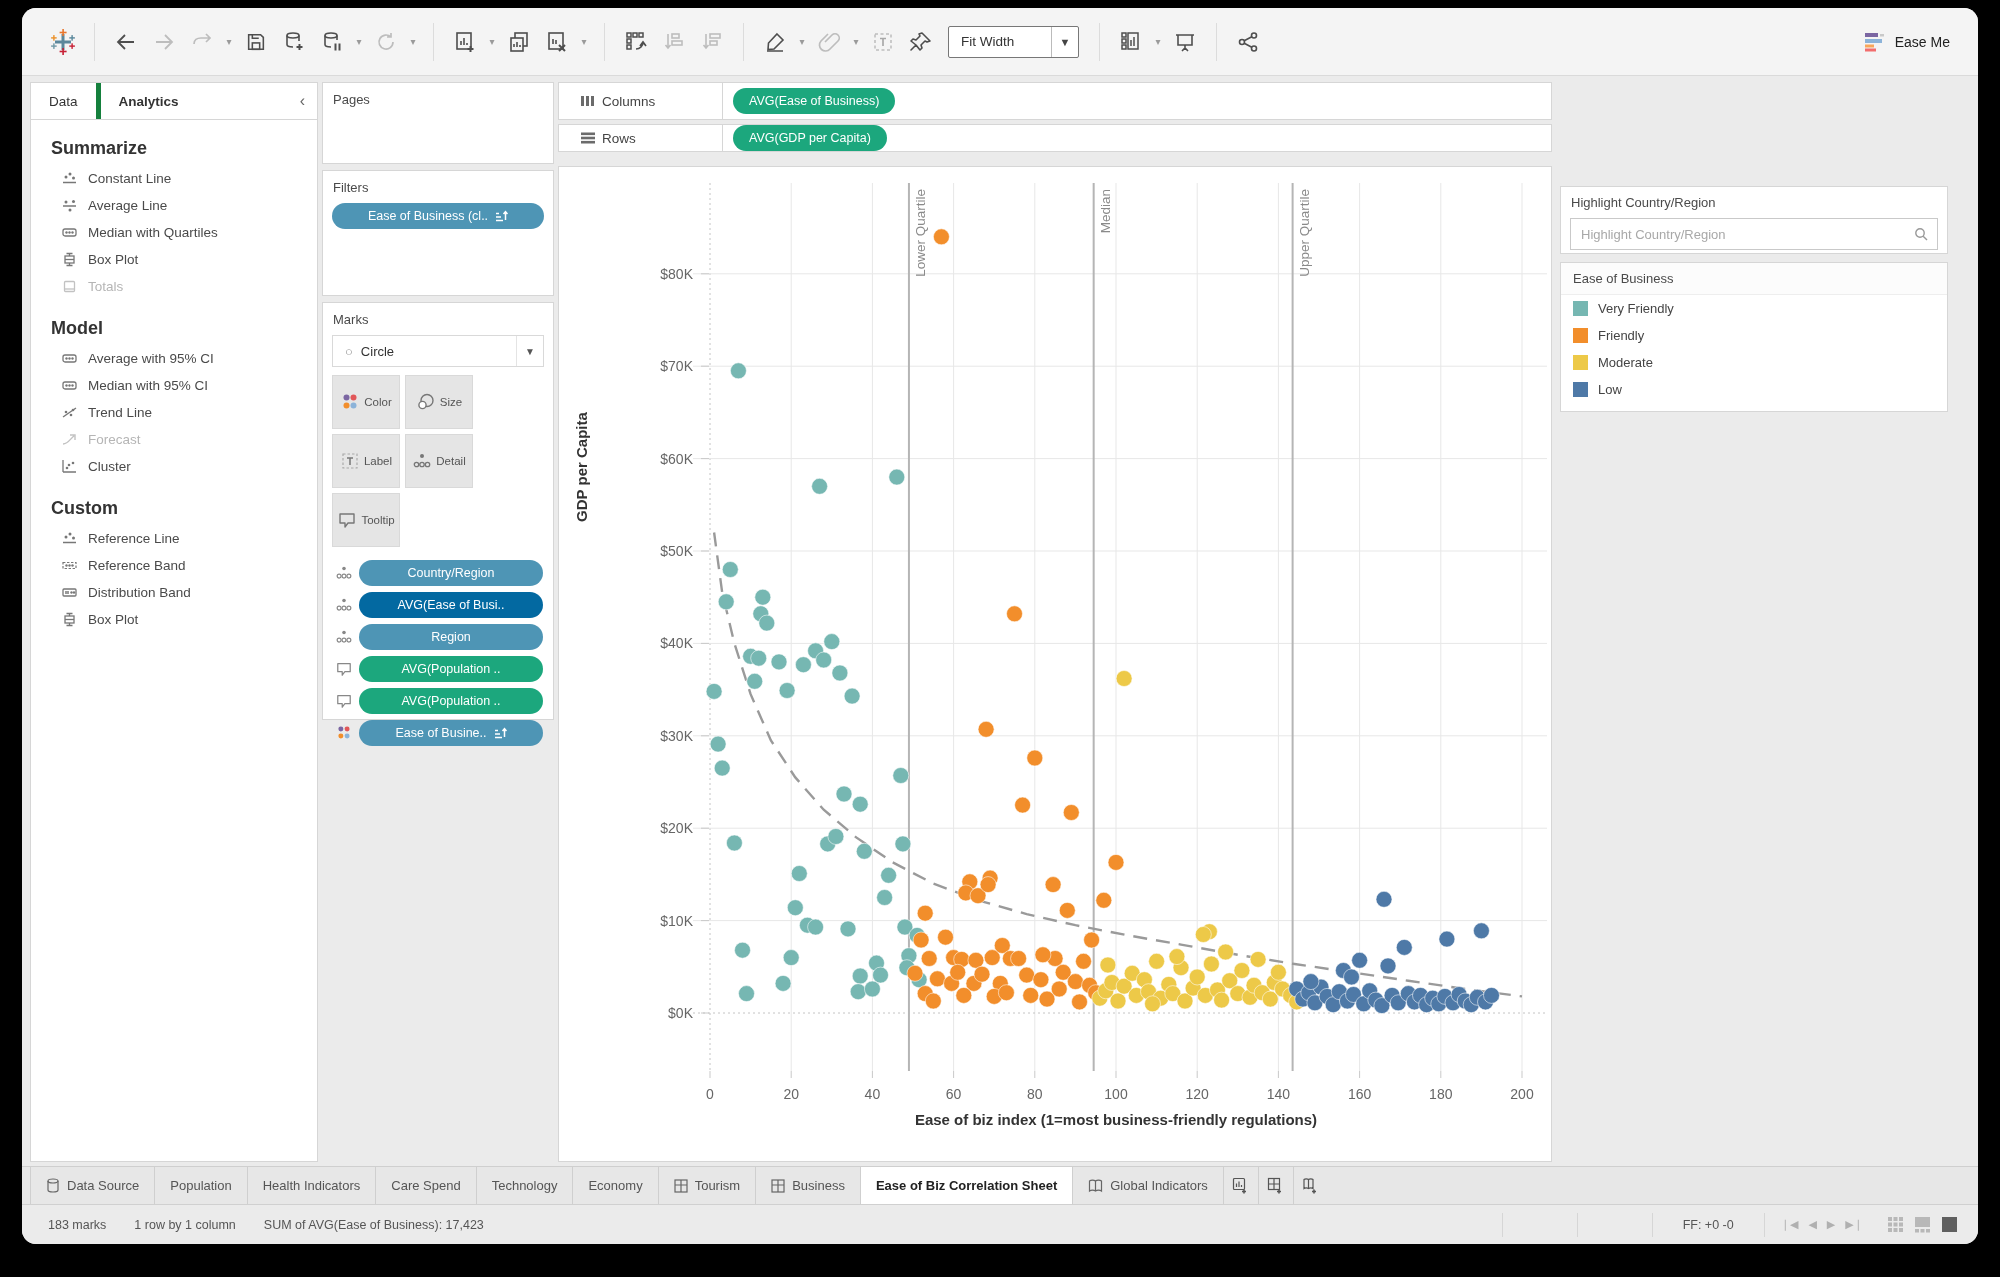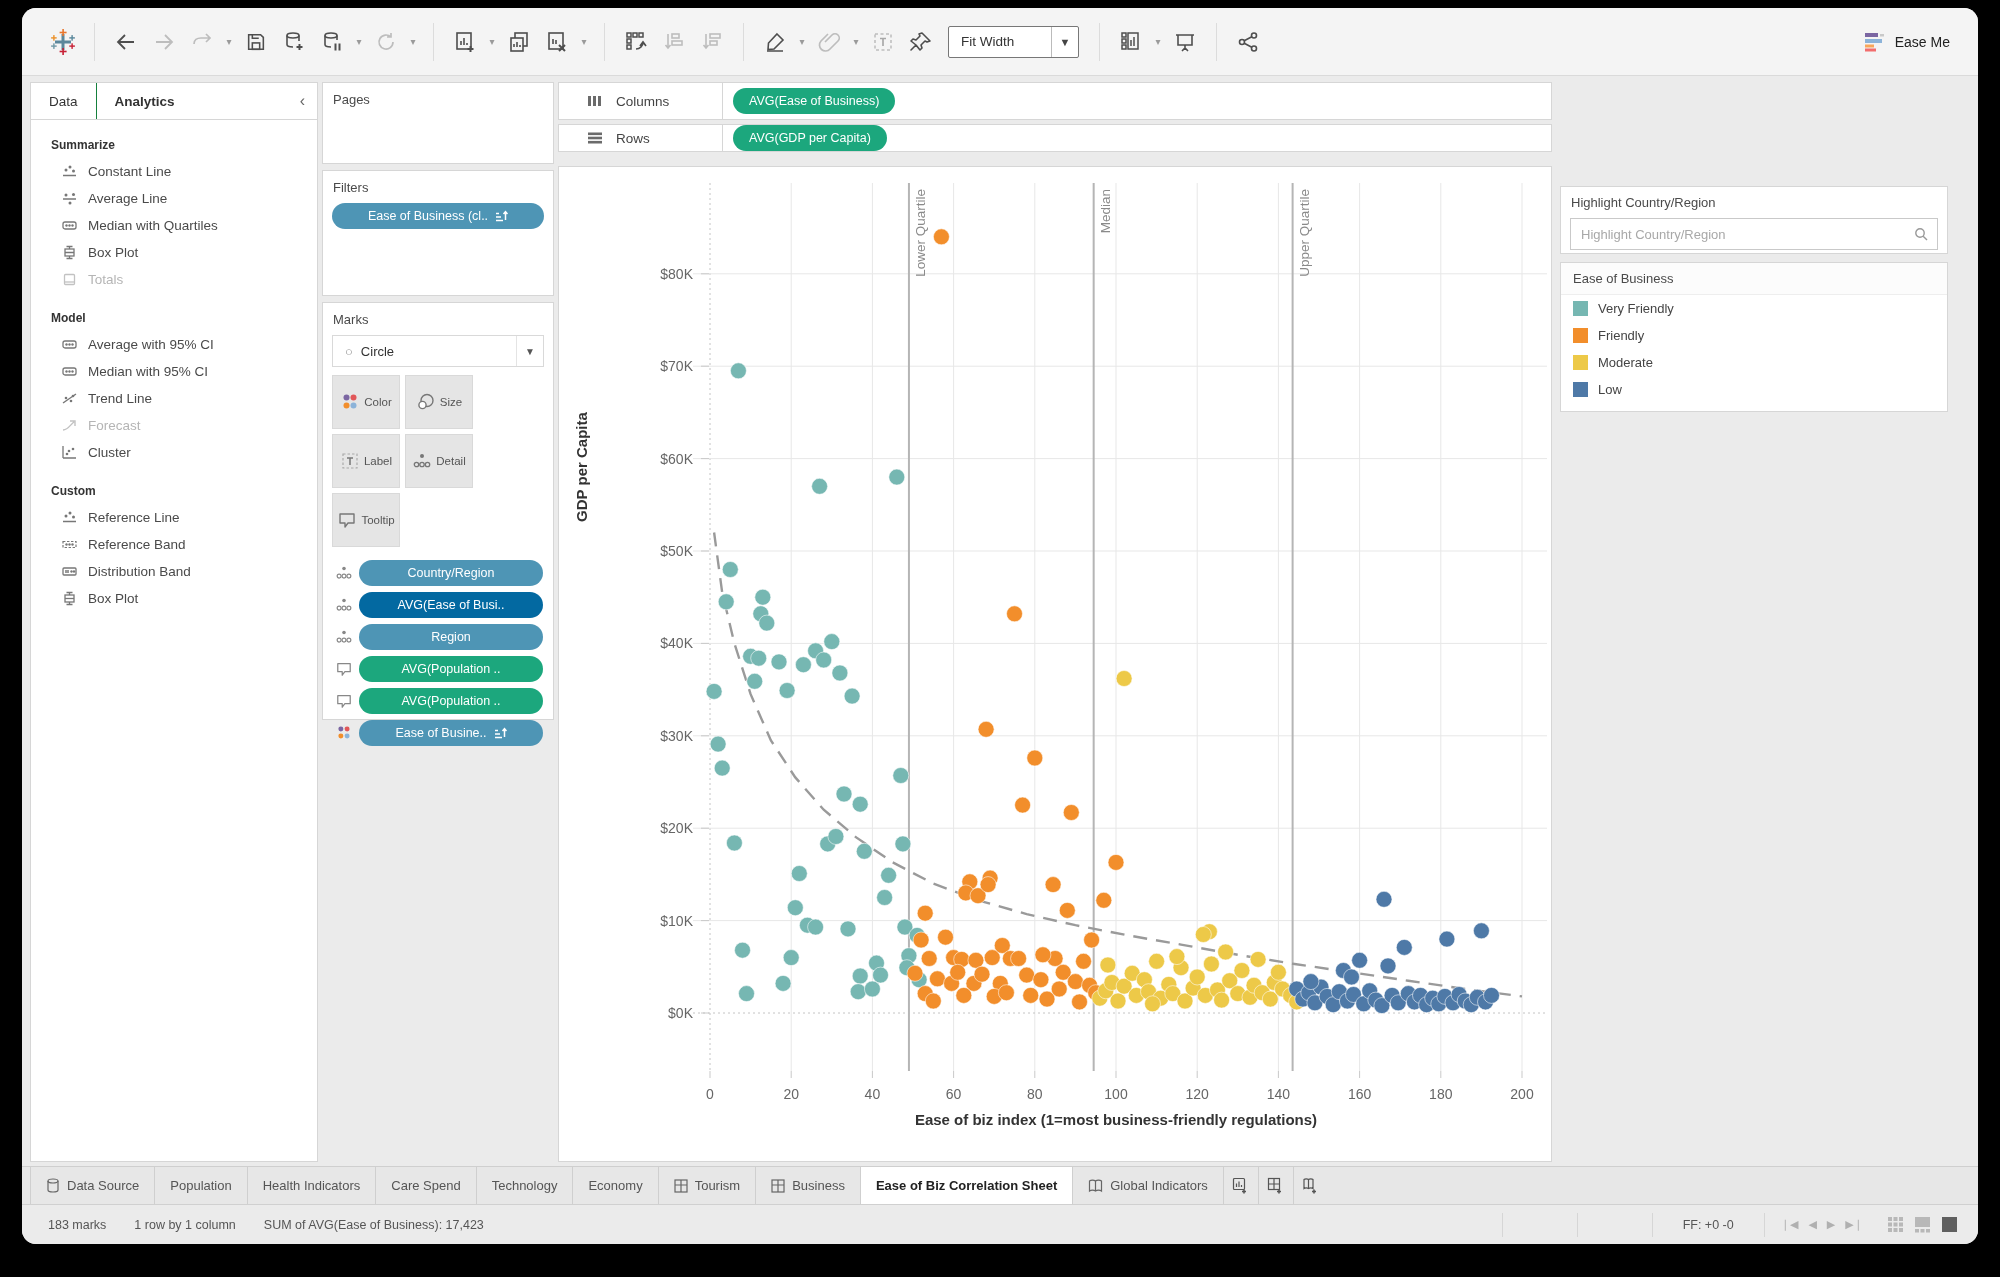"Data" .sidetab.inactive { border-right: 1px solid #15803d -> 5px solid #15803d }
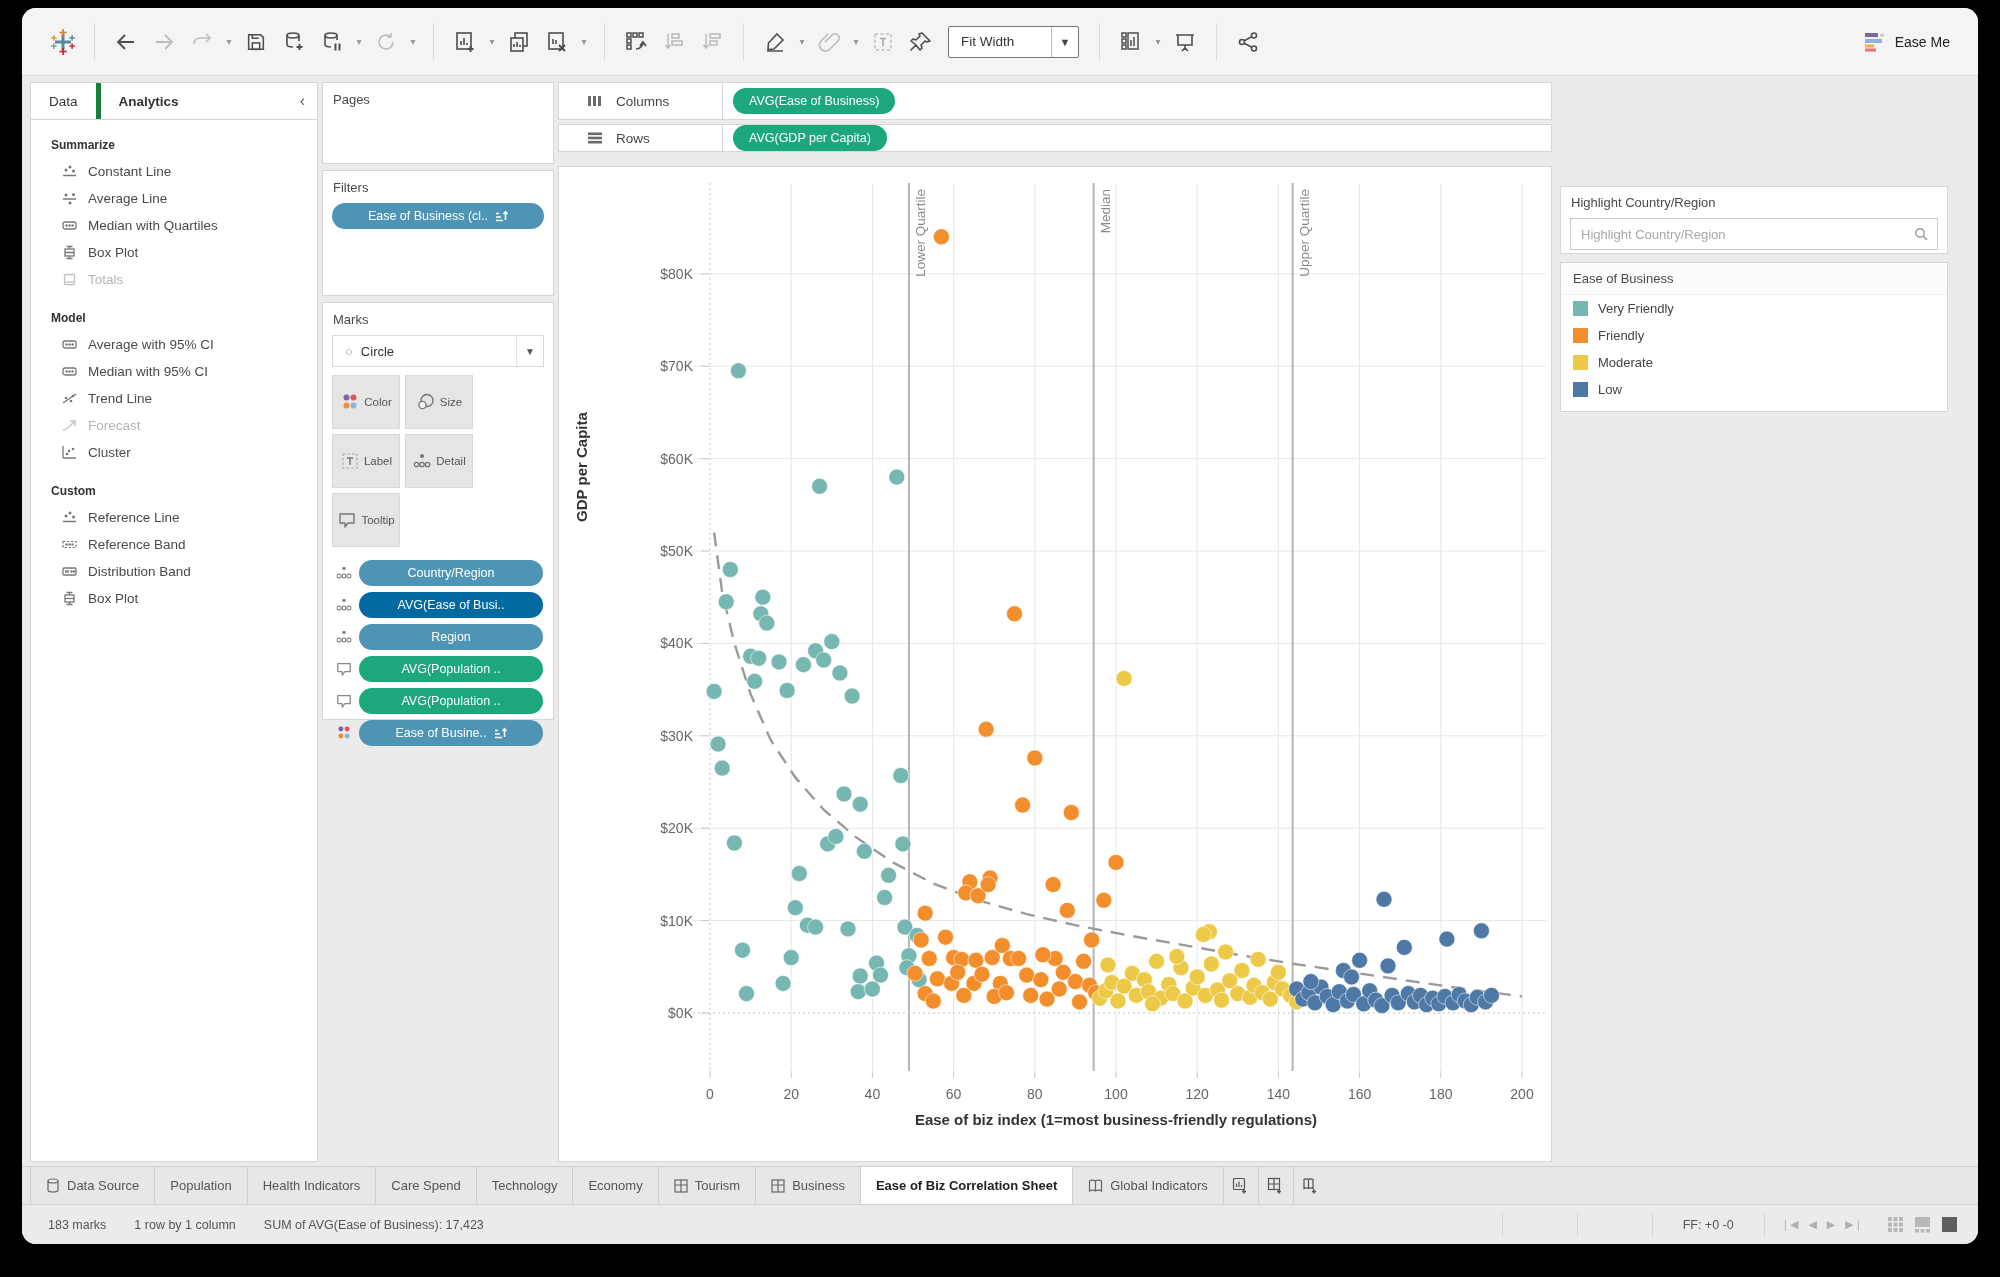"Columns" .shelfhead { gap: 13px -> 6px; padding-left: 28px -> 21px }
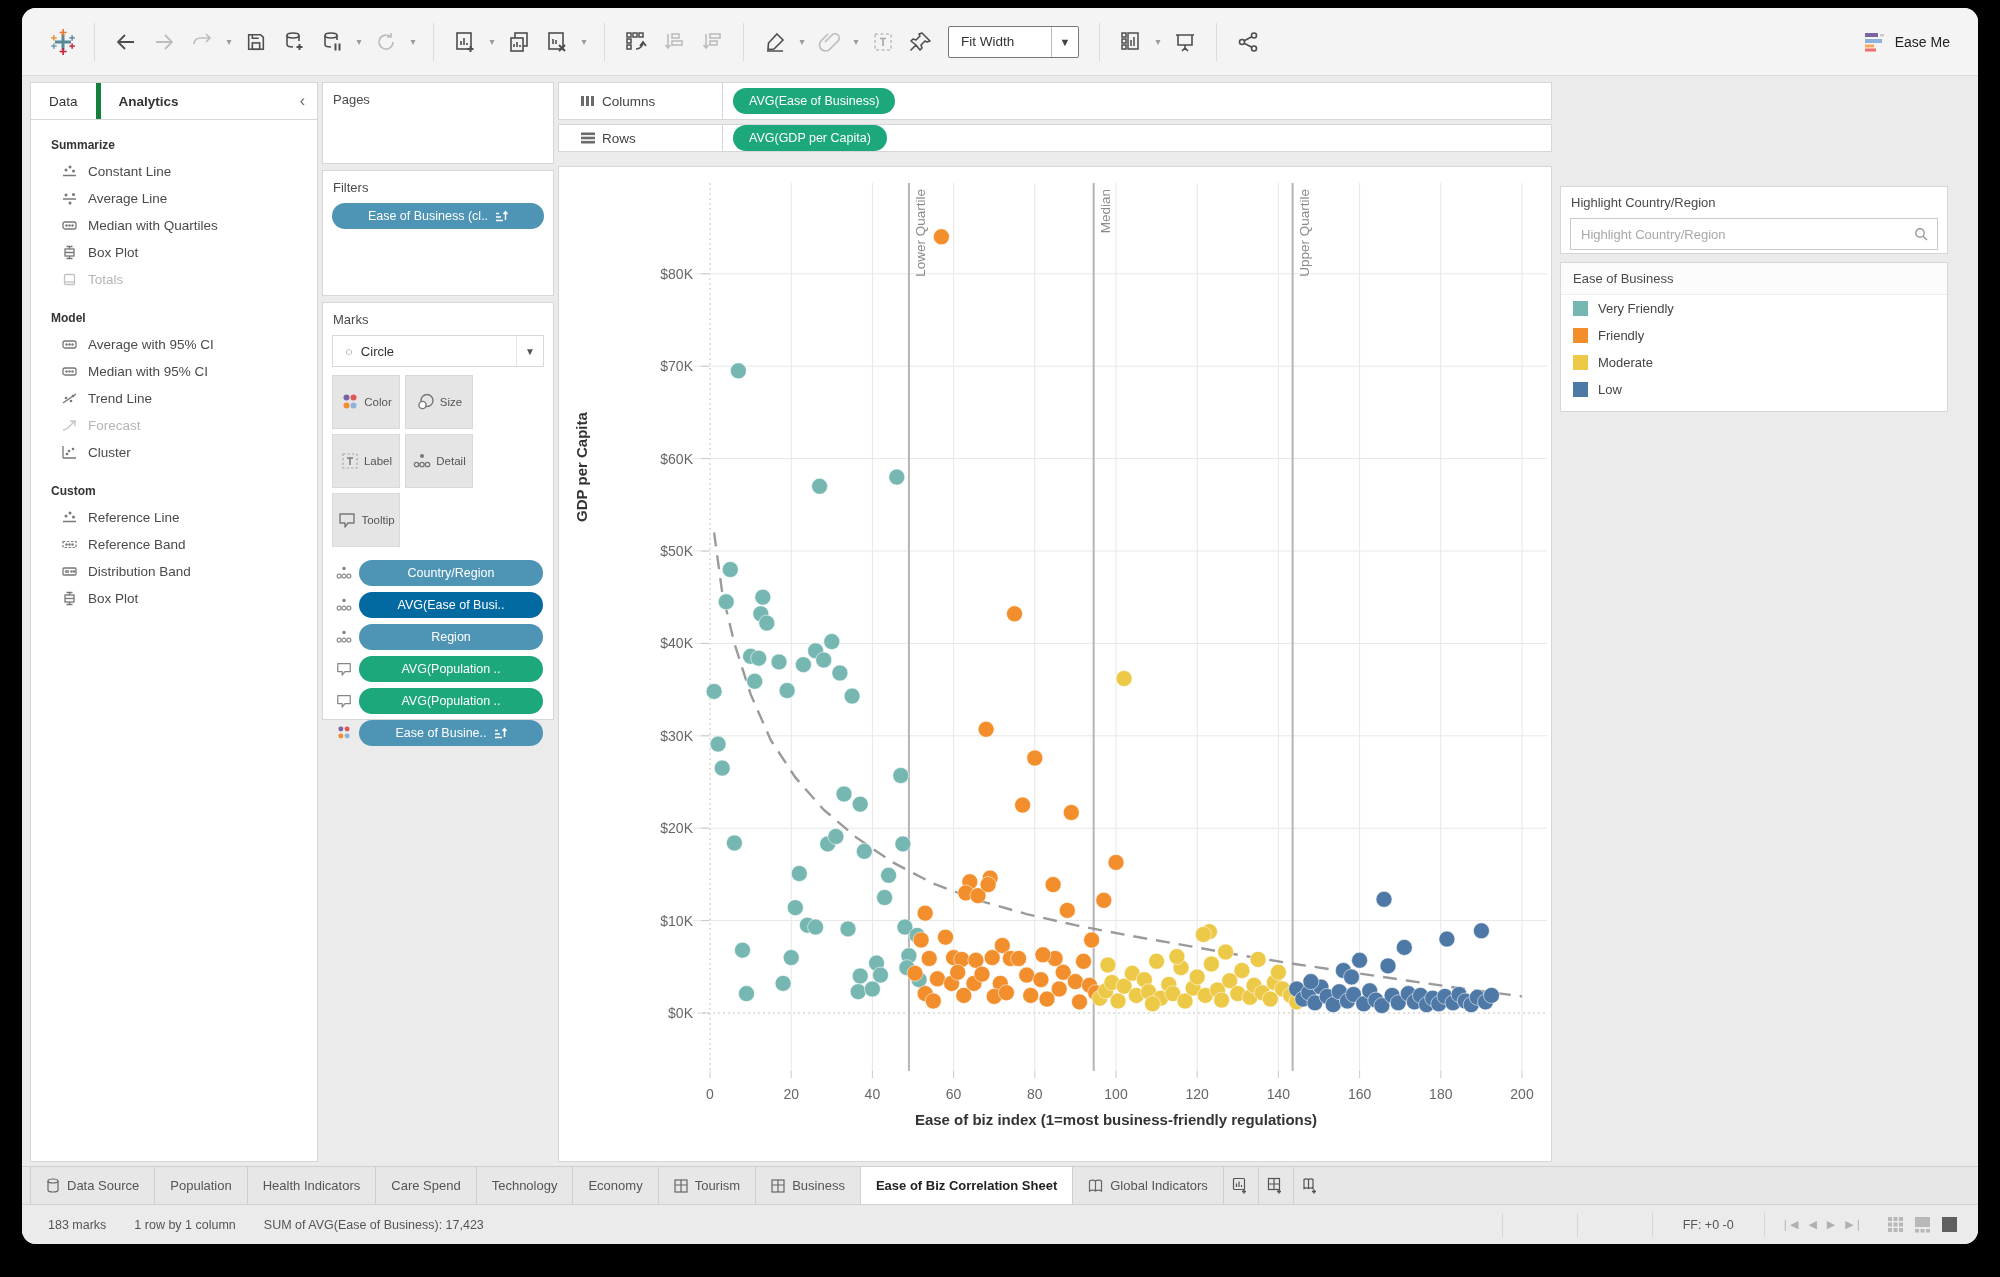"Summarize" .sechead { font-size: 12px -> 18px }
